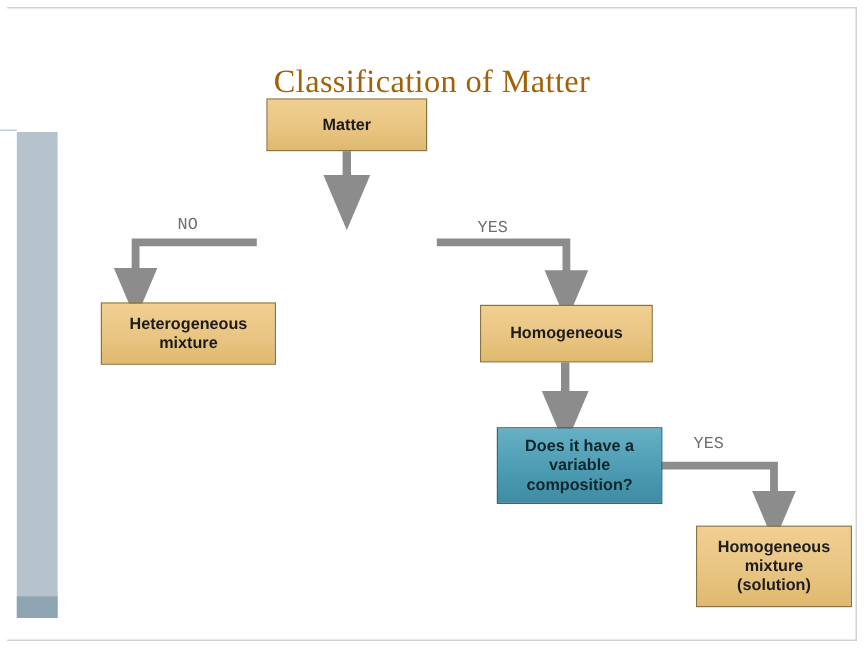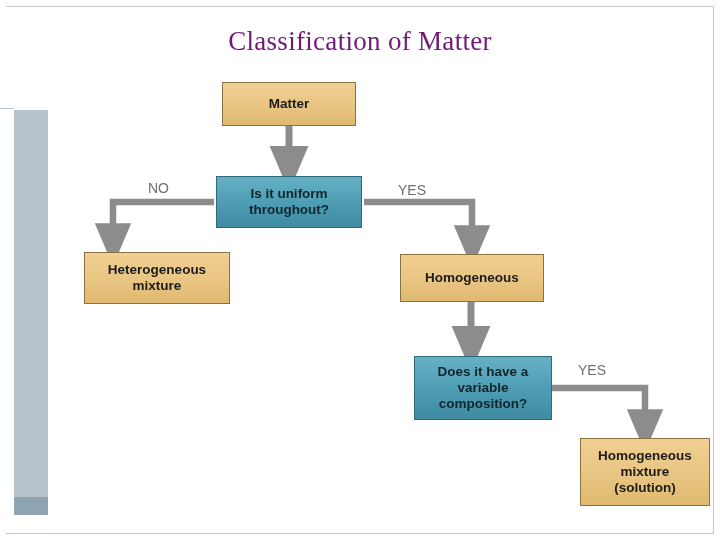"Classification of Matter" #title { color: #701a75 -> #a16207; top: 26px -> 53px }
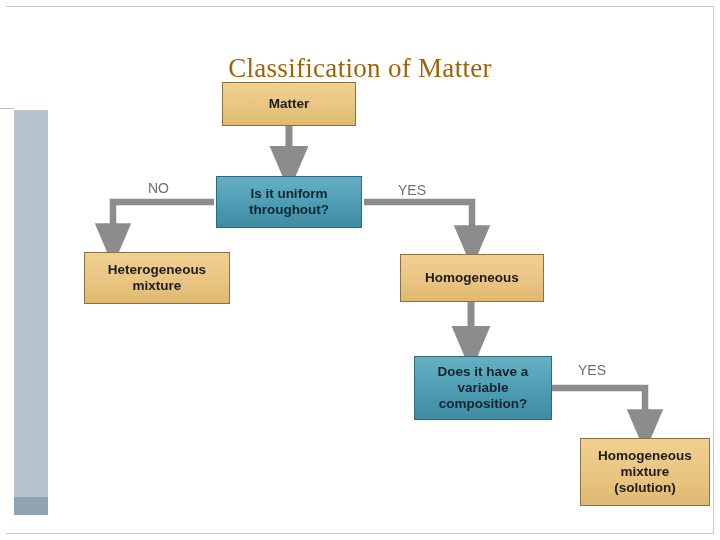"NO" .lbl { font-family: Liberation Sans, sans-serif -> Liberation Mono, monospace }
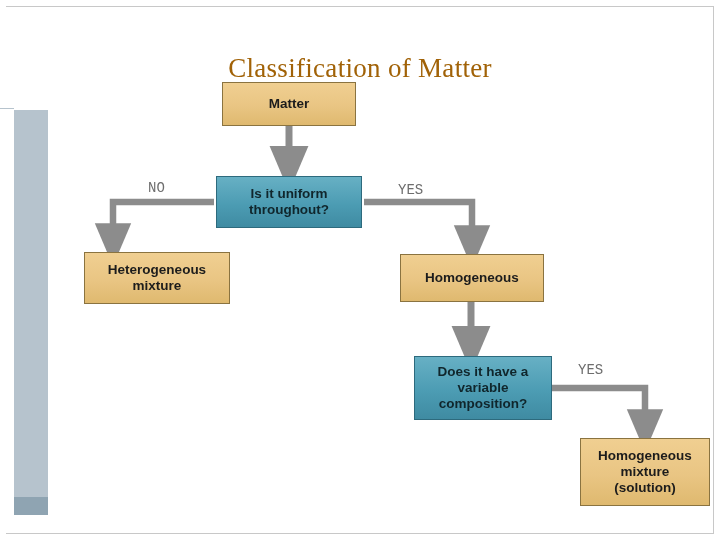"Is it uniform" div.node { html: <div>Is it uniform throughout?</div> -> none }
